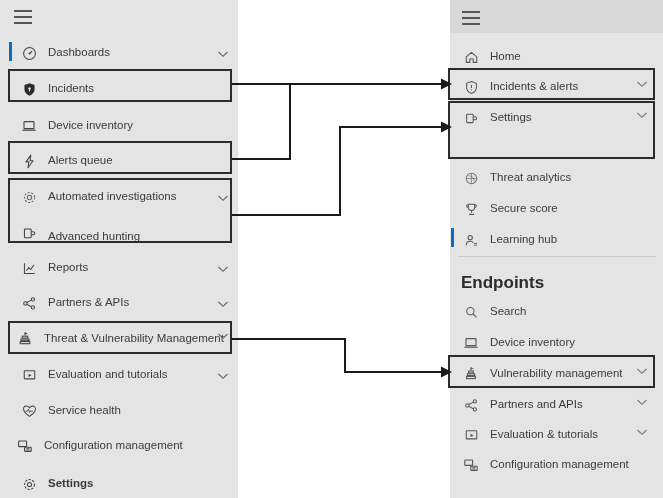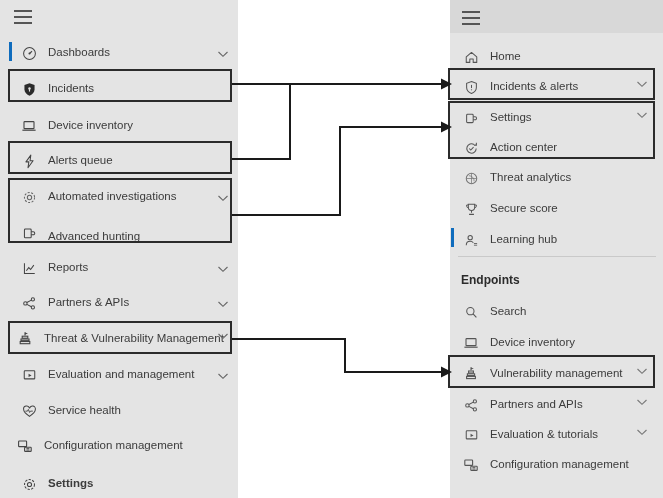"Action center" div.row { html: <div> <span> <svg> <path></path> <path></path> <path></path> </svg> </span> <span>Action center</span> </div> -> none }
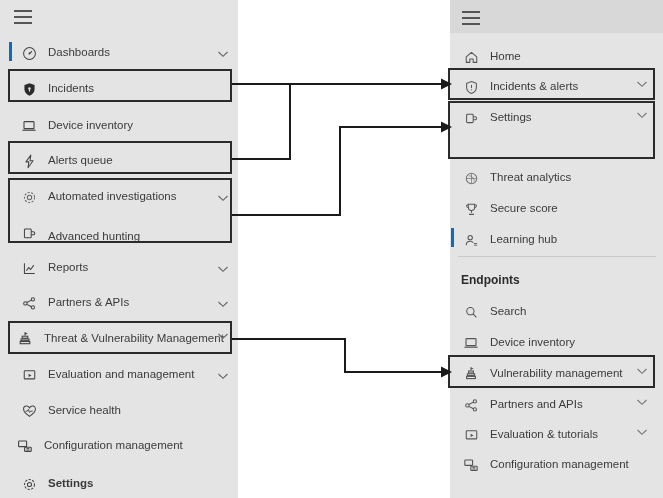"Endpoints" .section-title { font-size: 12px -> 17px }
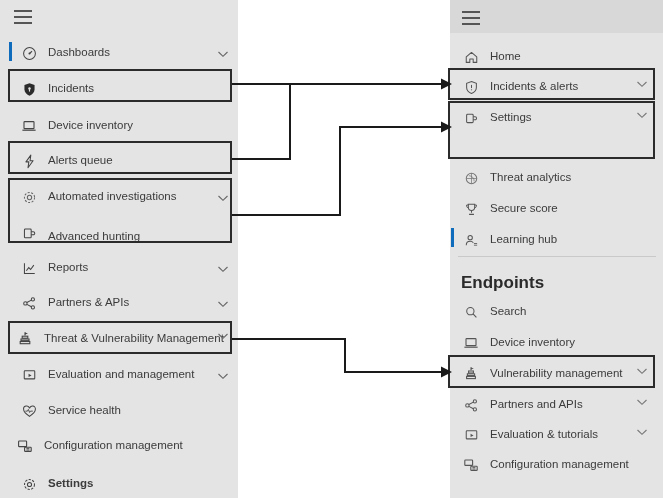"Evaluation and management" span.lbl { text: management -> tutorials }
